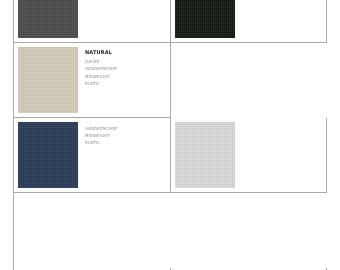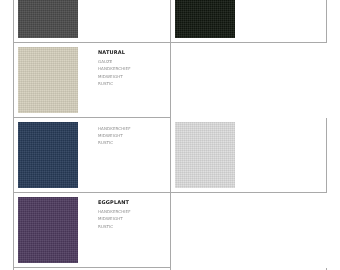"natural" .info { padding-left: 20px -> 7px }
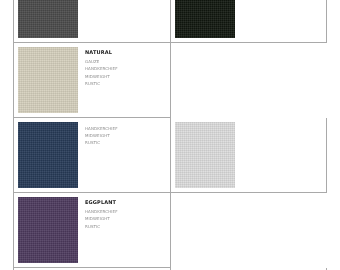"eggplant" div.cell { html: <div> <div></div> <div> <div>Eggplant</div> <div> <div>Handkerchief</div> <div>Midweight</div> <div>Rustic</div> </div> </div> </div> -> none }
